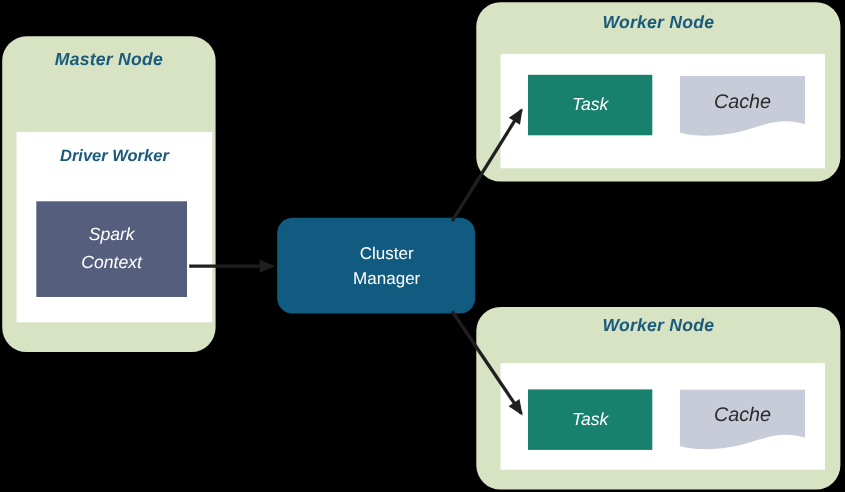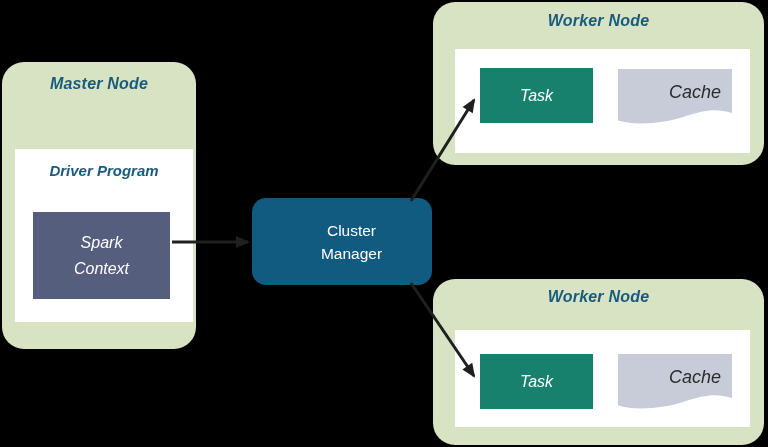"Master Node" .master { top: 62px -> 33px }
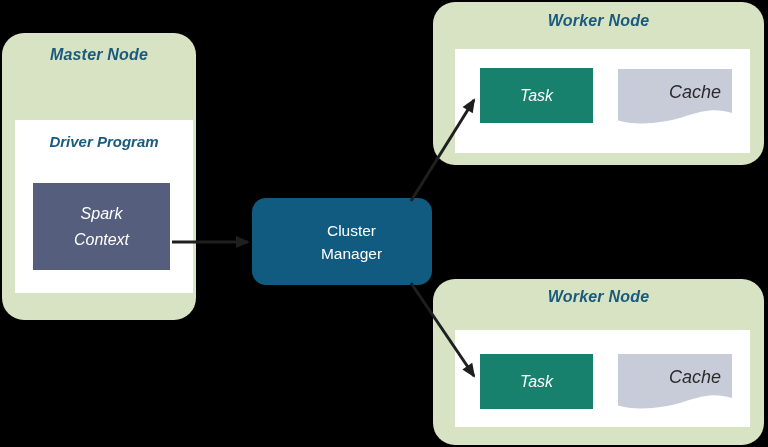"Cache" .cache-label { padding-left: 20px -> none }
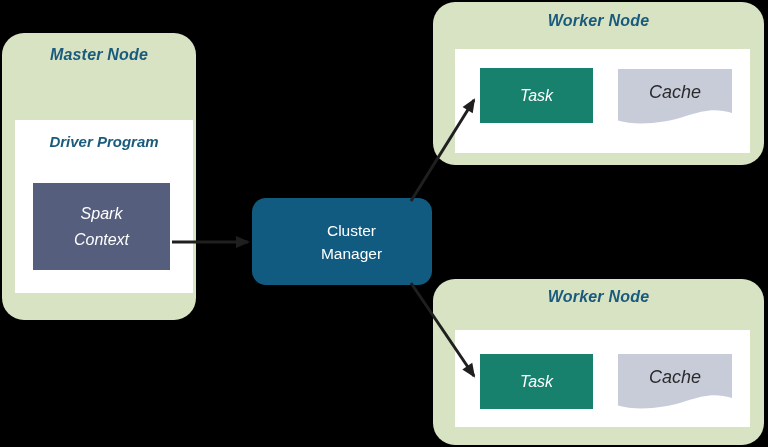"Driver Program" div.driver-title { text: Program -> Worker }
